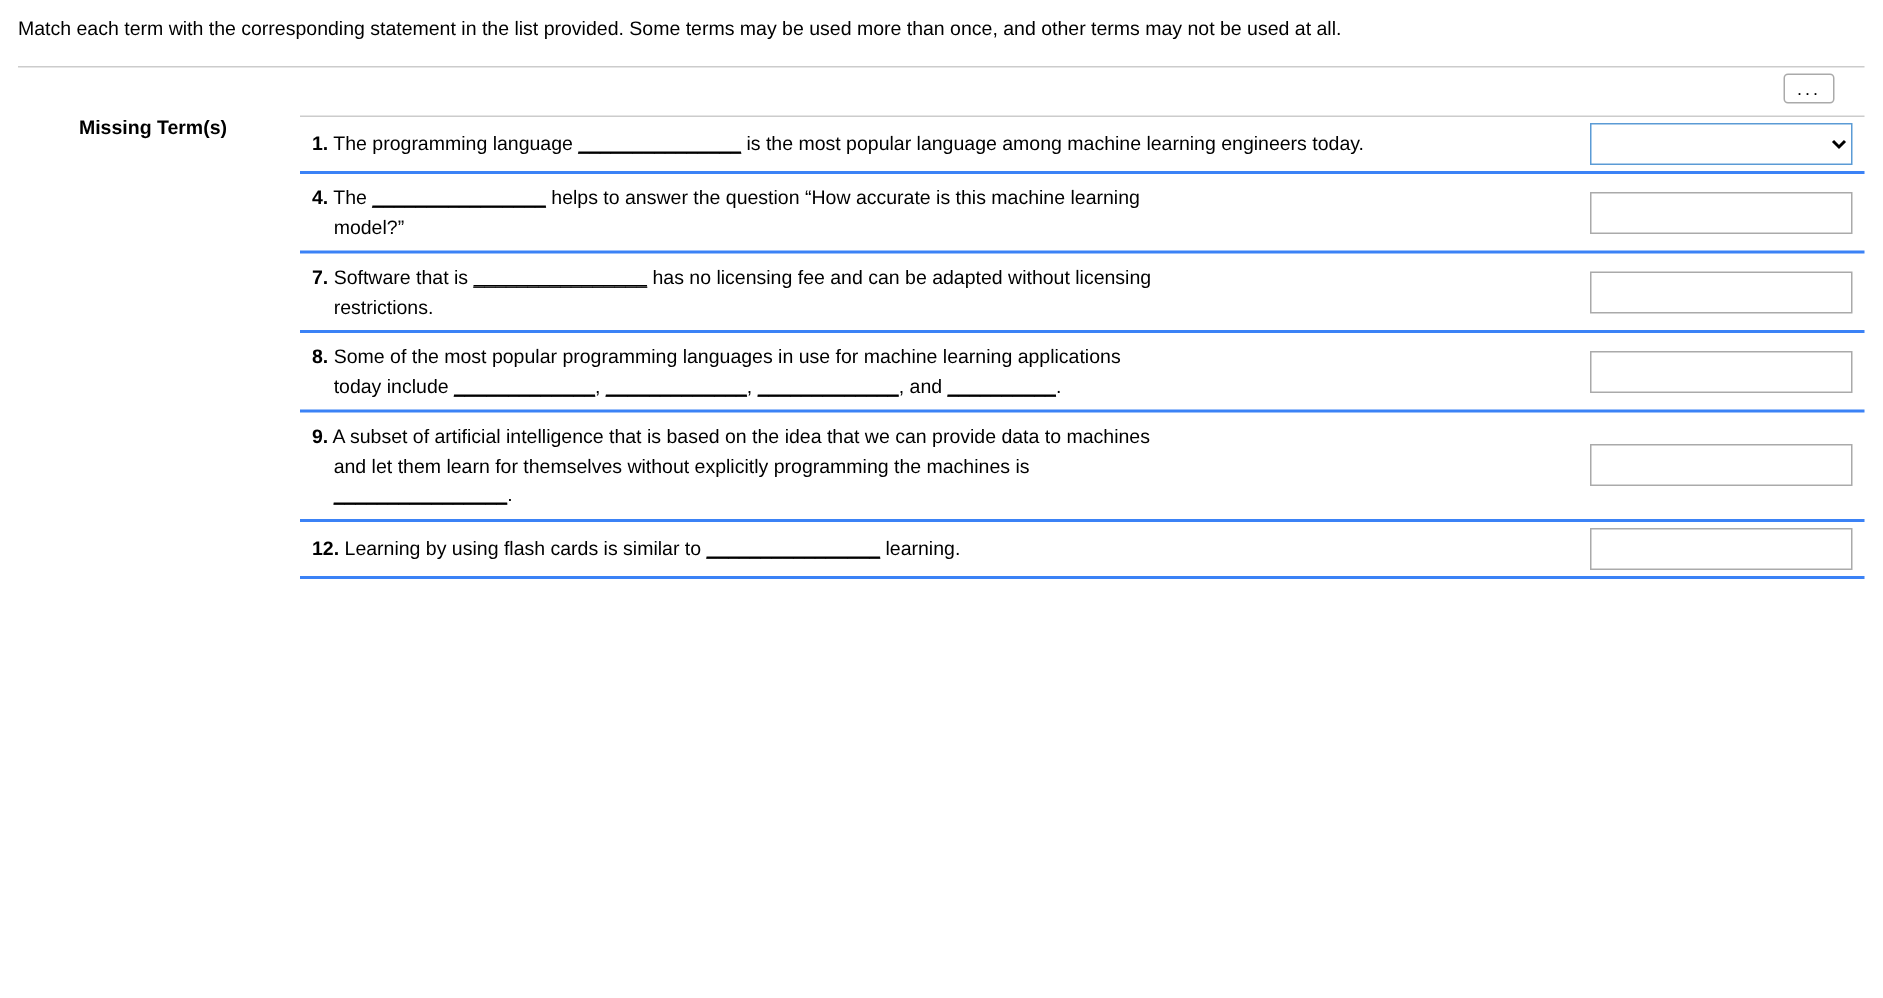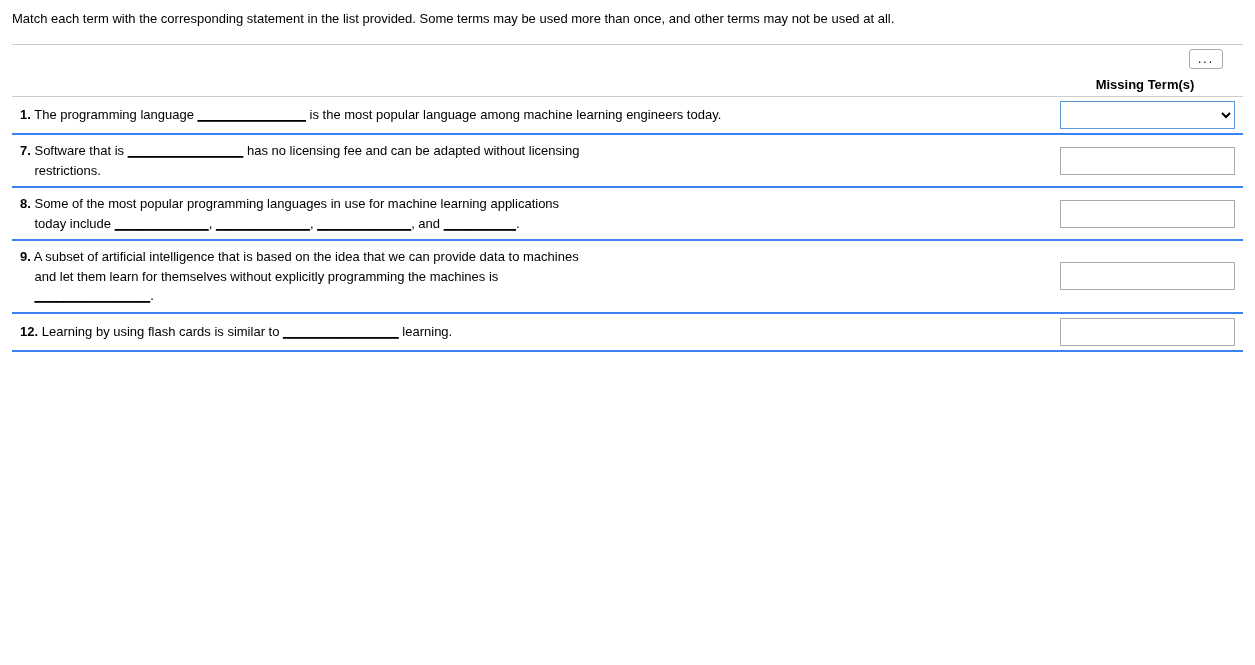"Missing Term(s)" .main-content { flex-direction: column -> row }
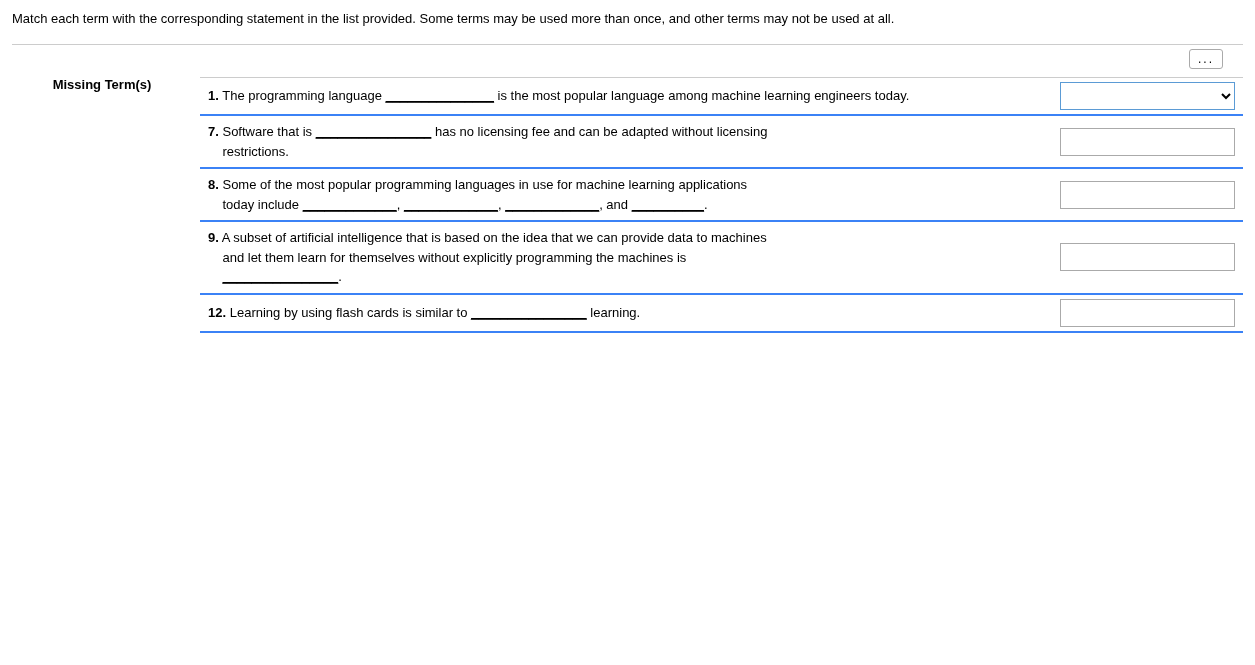"4. The ________________ helps to" tr { html: none -> <tr> <td><strong>4.</strong> The <span>________________</span> helps to answer the question “How accurate is this machine learning<br>&nbsp;&nbsp;&nbsp;&nbsp;model?”</td> <td><input></td> </tr> }
